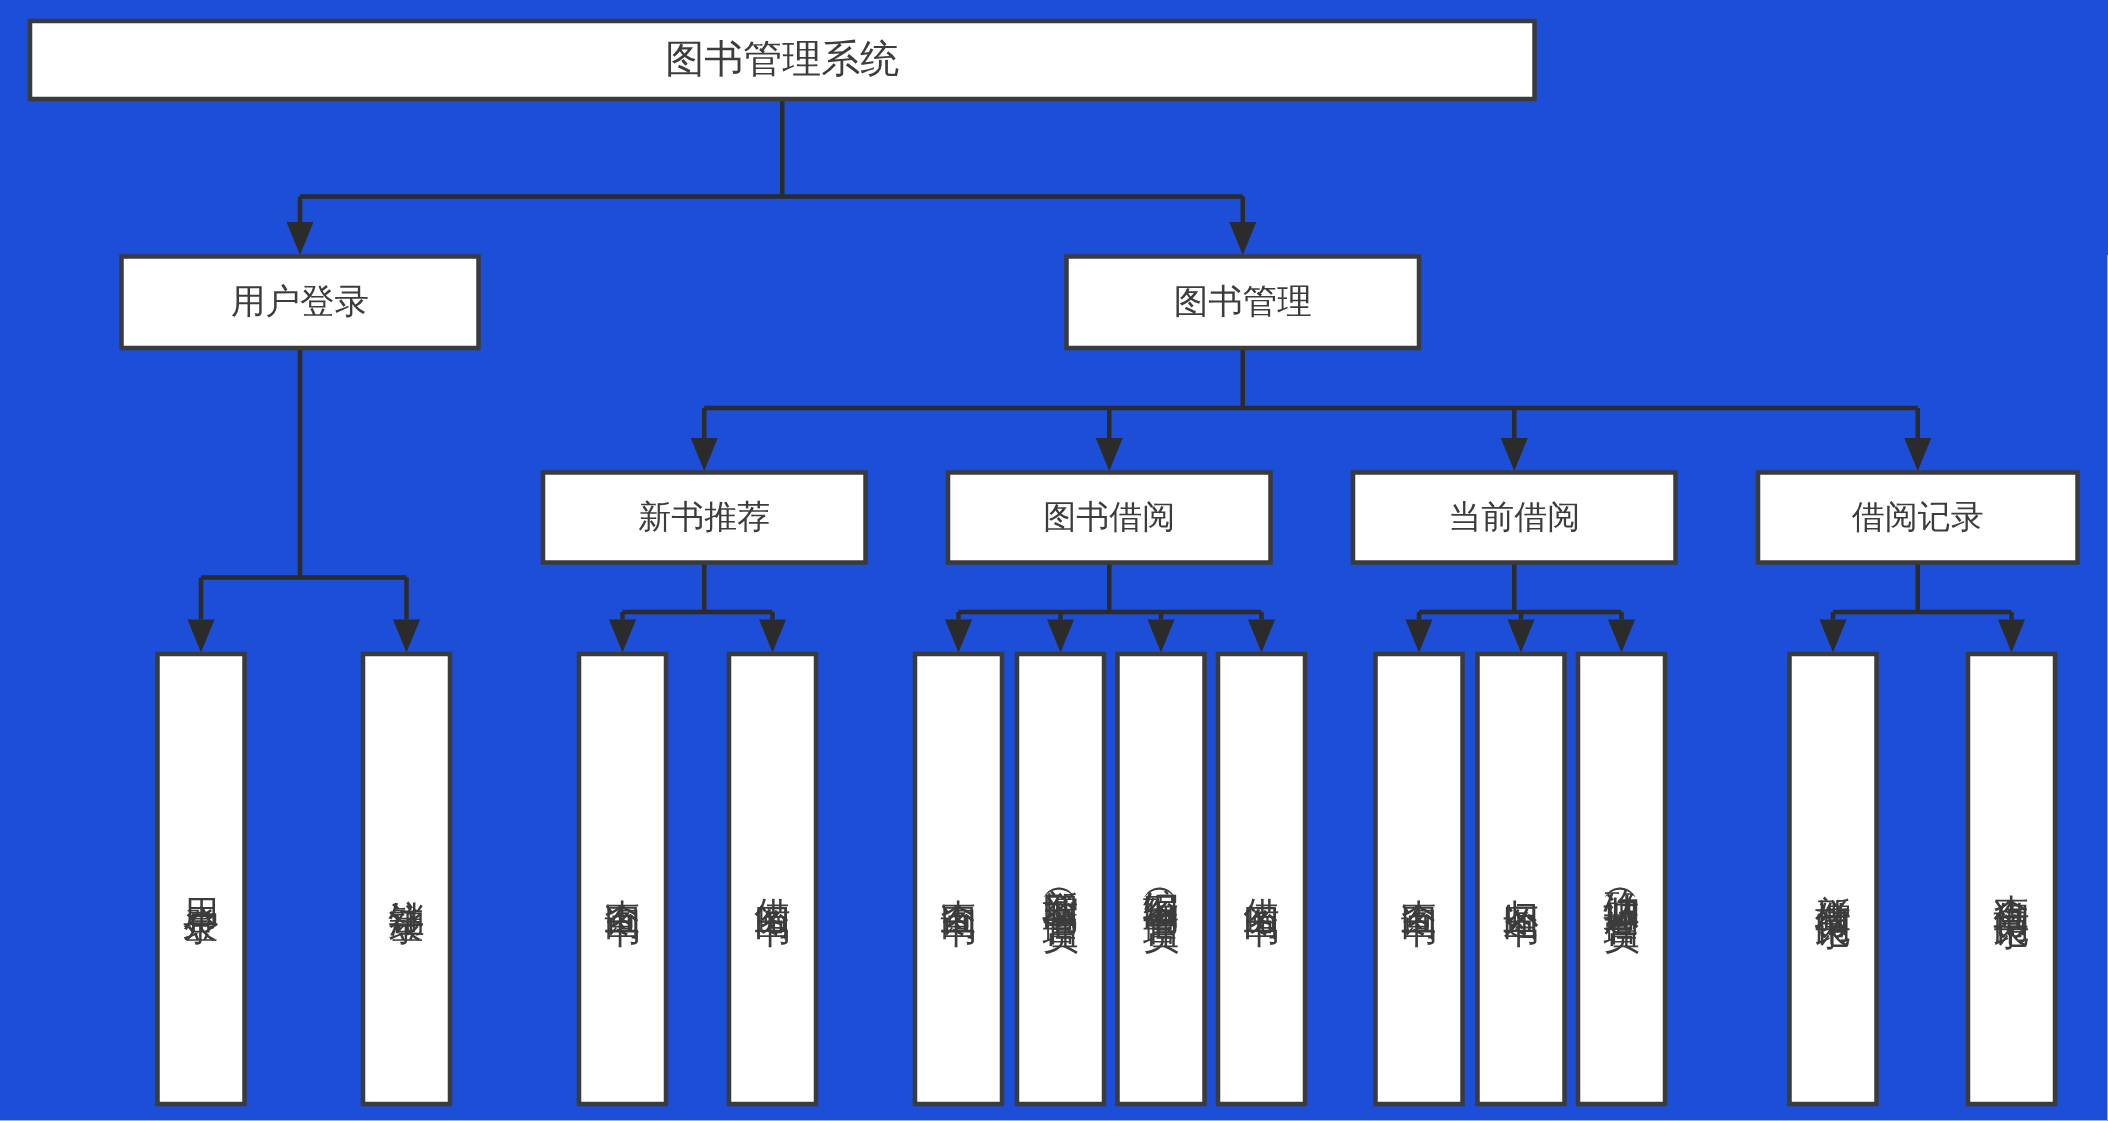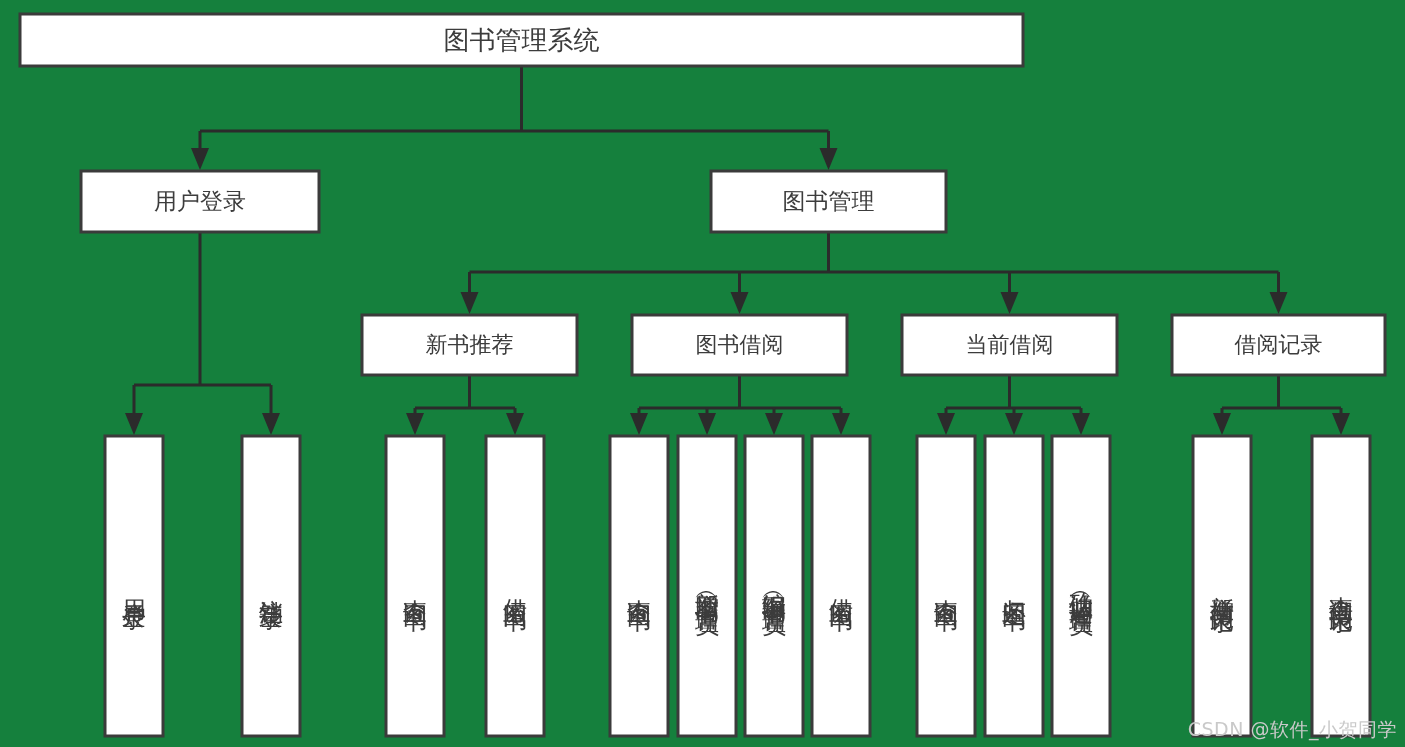"图书管理系统" #diagram-root { background: #15803d -> #1d4ed8 }
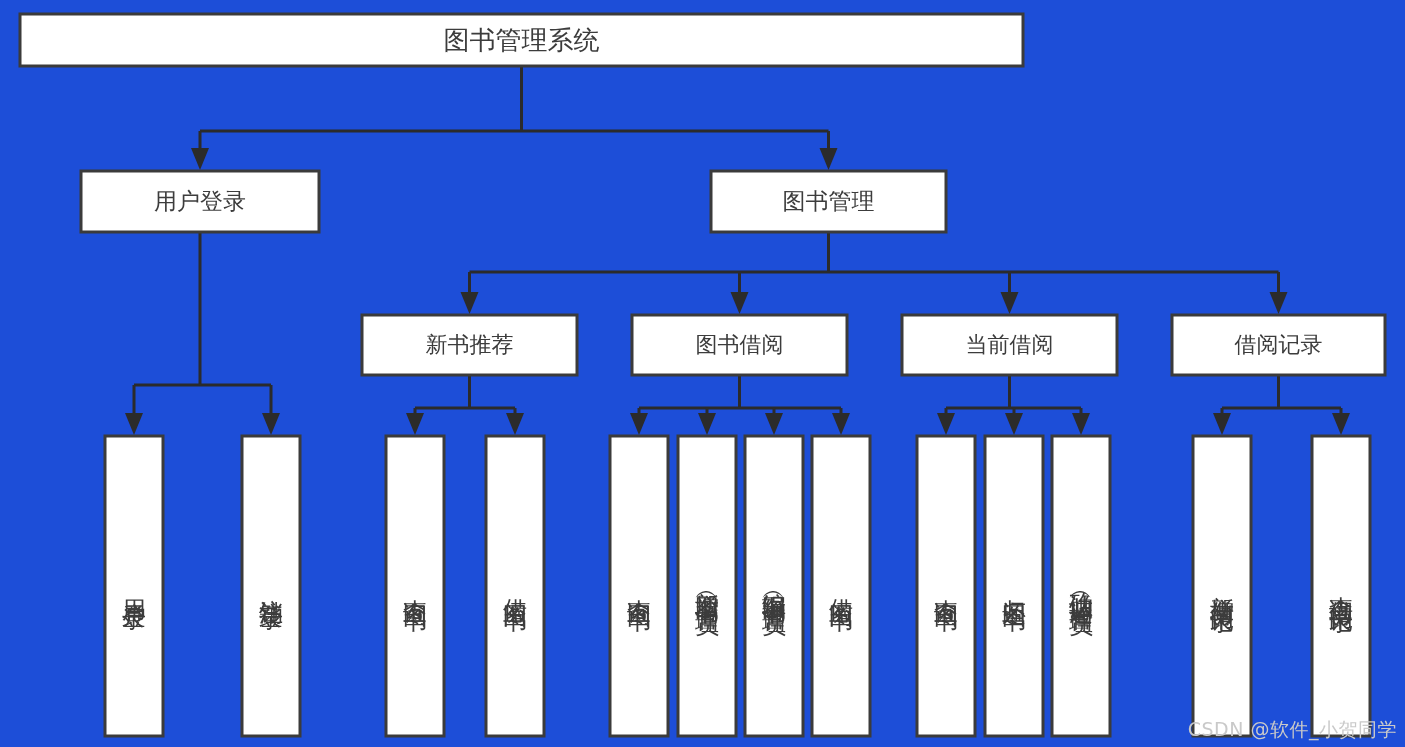"CSDN @软件_小贺同学" div.watermark { html: <div>CSDN @软件_小贺同学</div> -> none }
